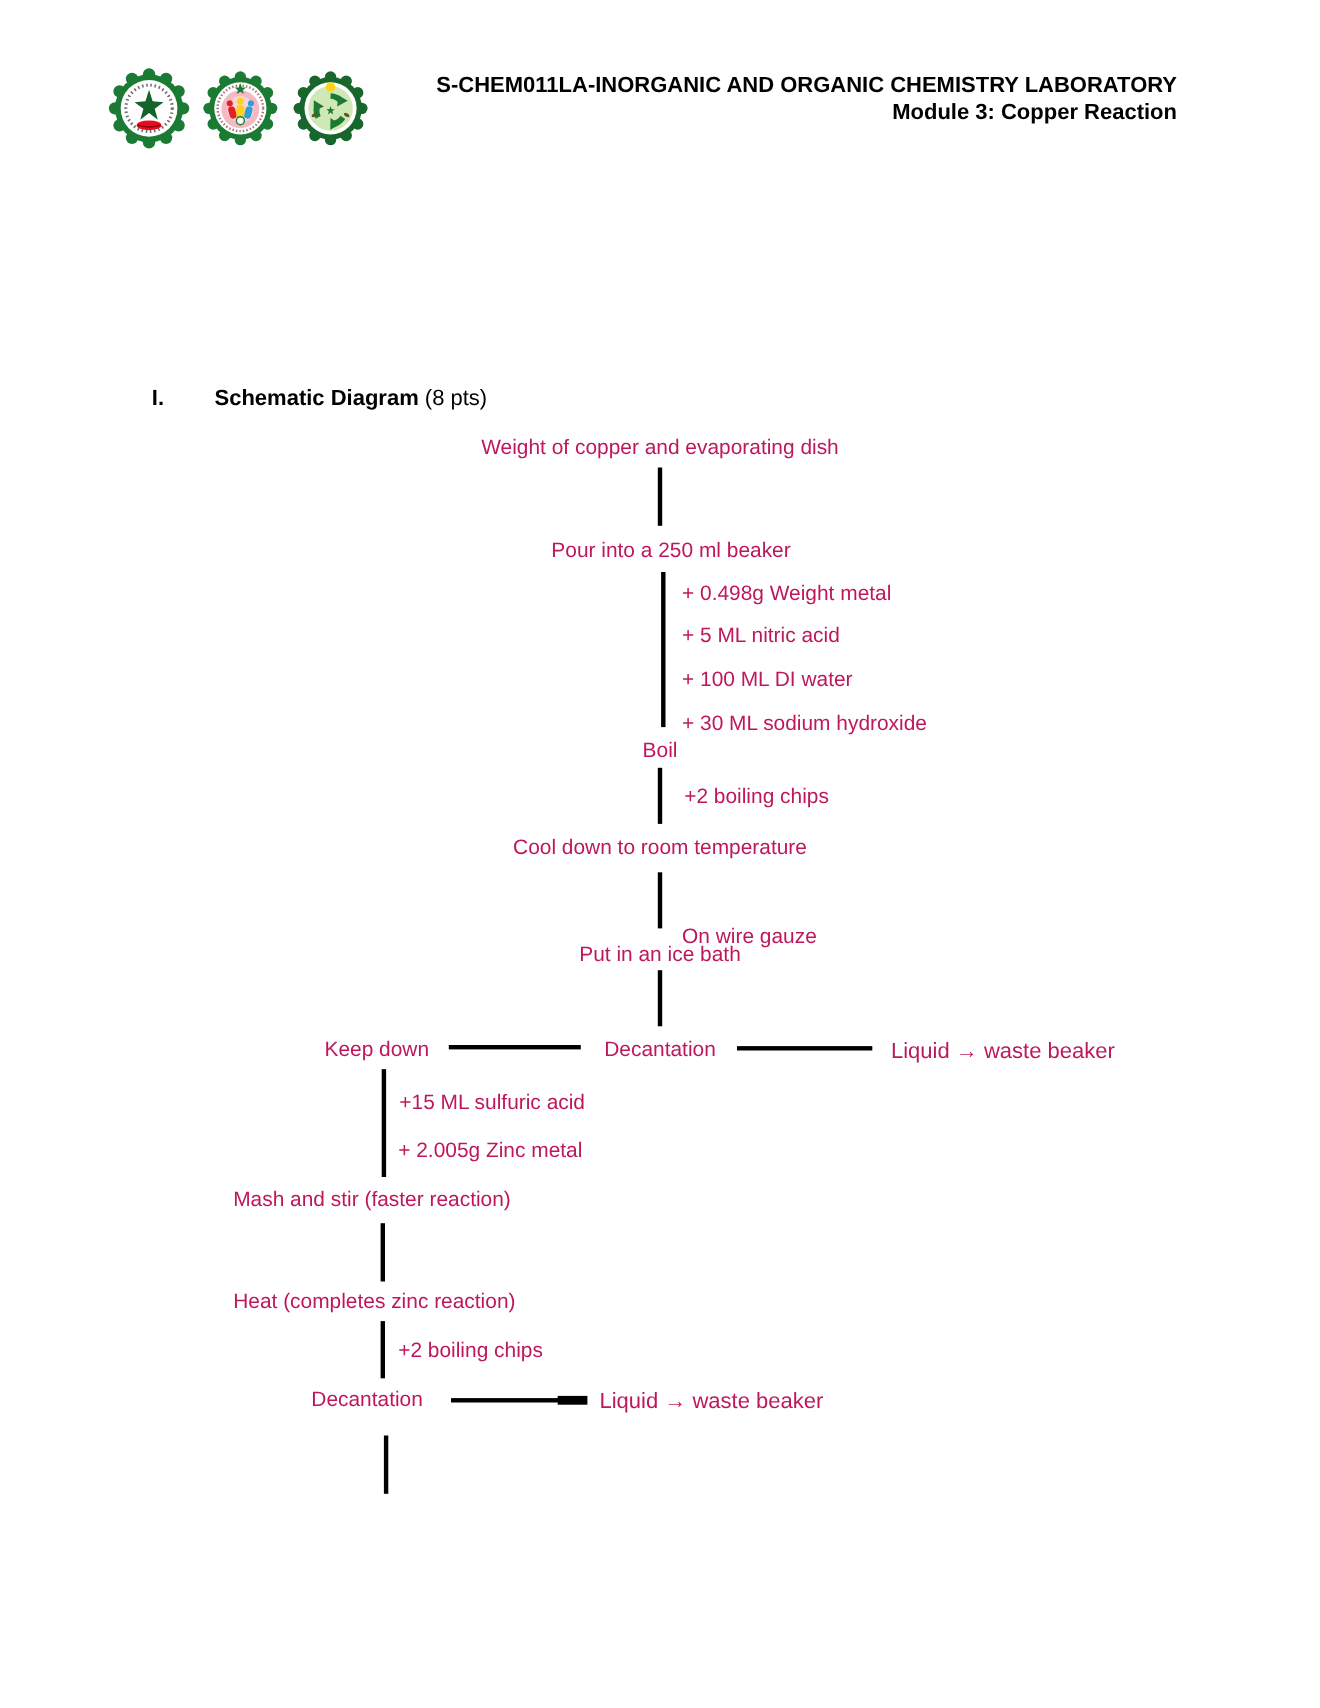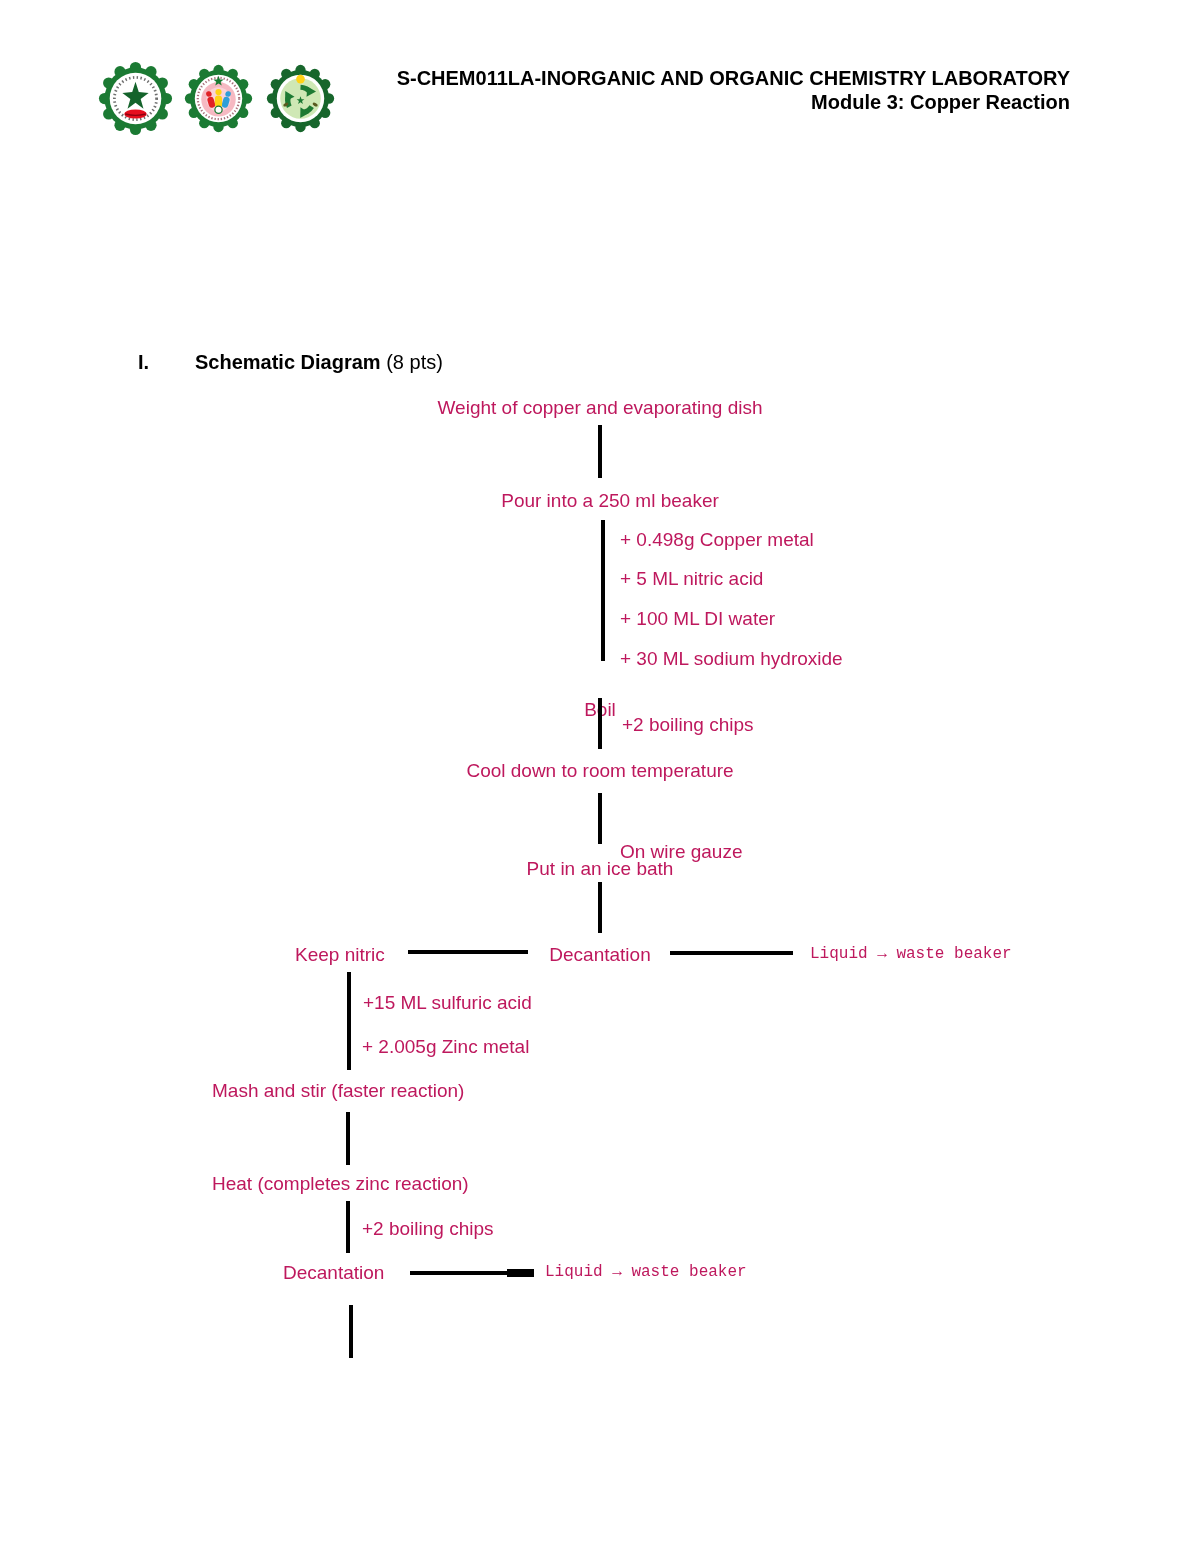"+ 0.498g Copper metal" div.node { text: Copper -> Weight }
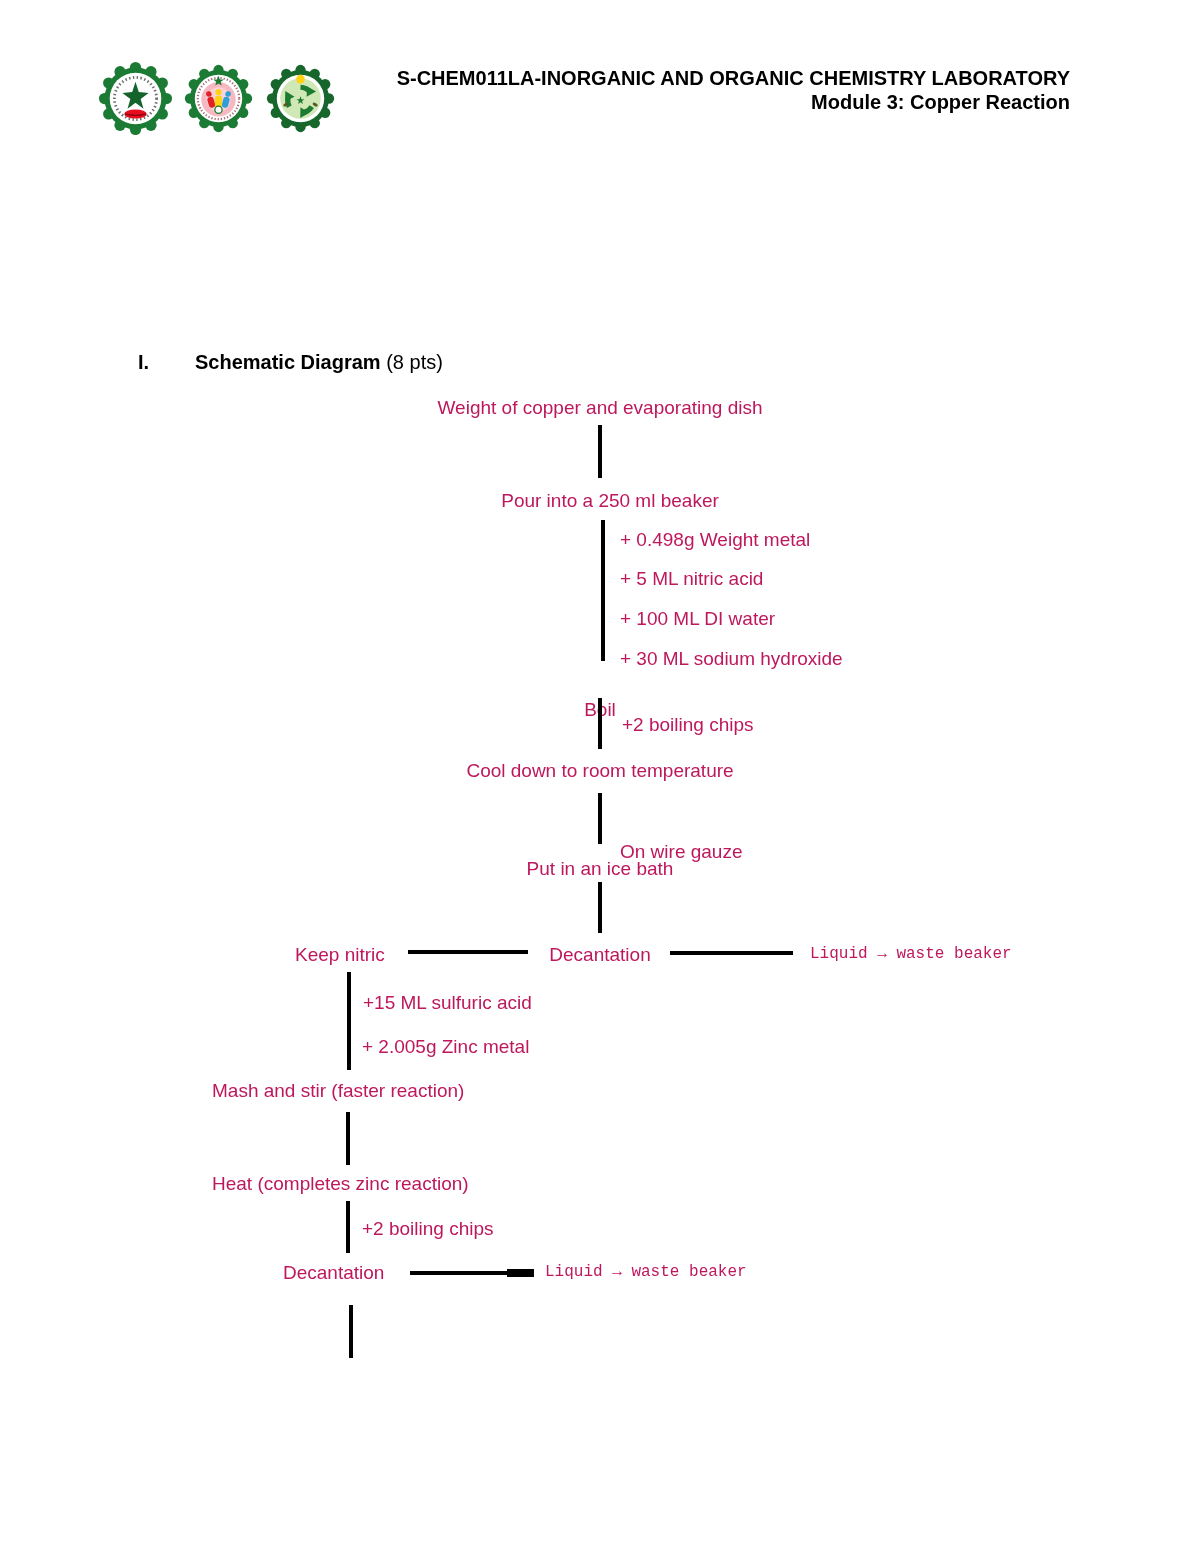"Boil" div.node { top: 699px -> 672px }
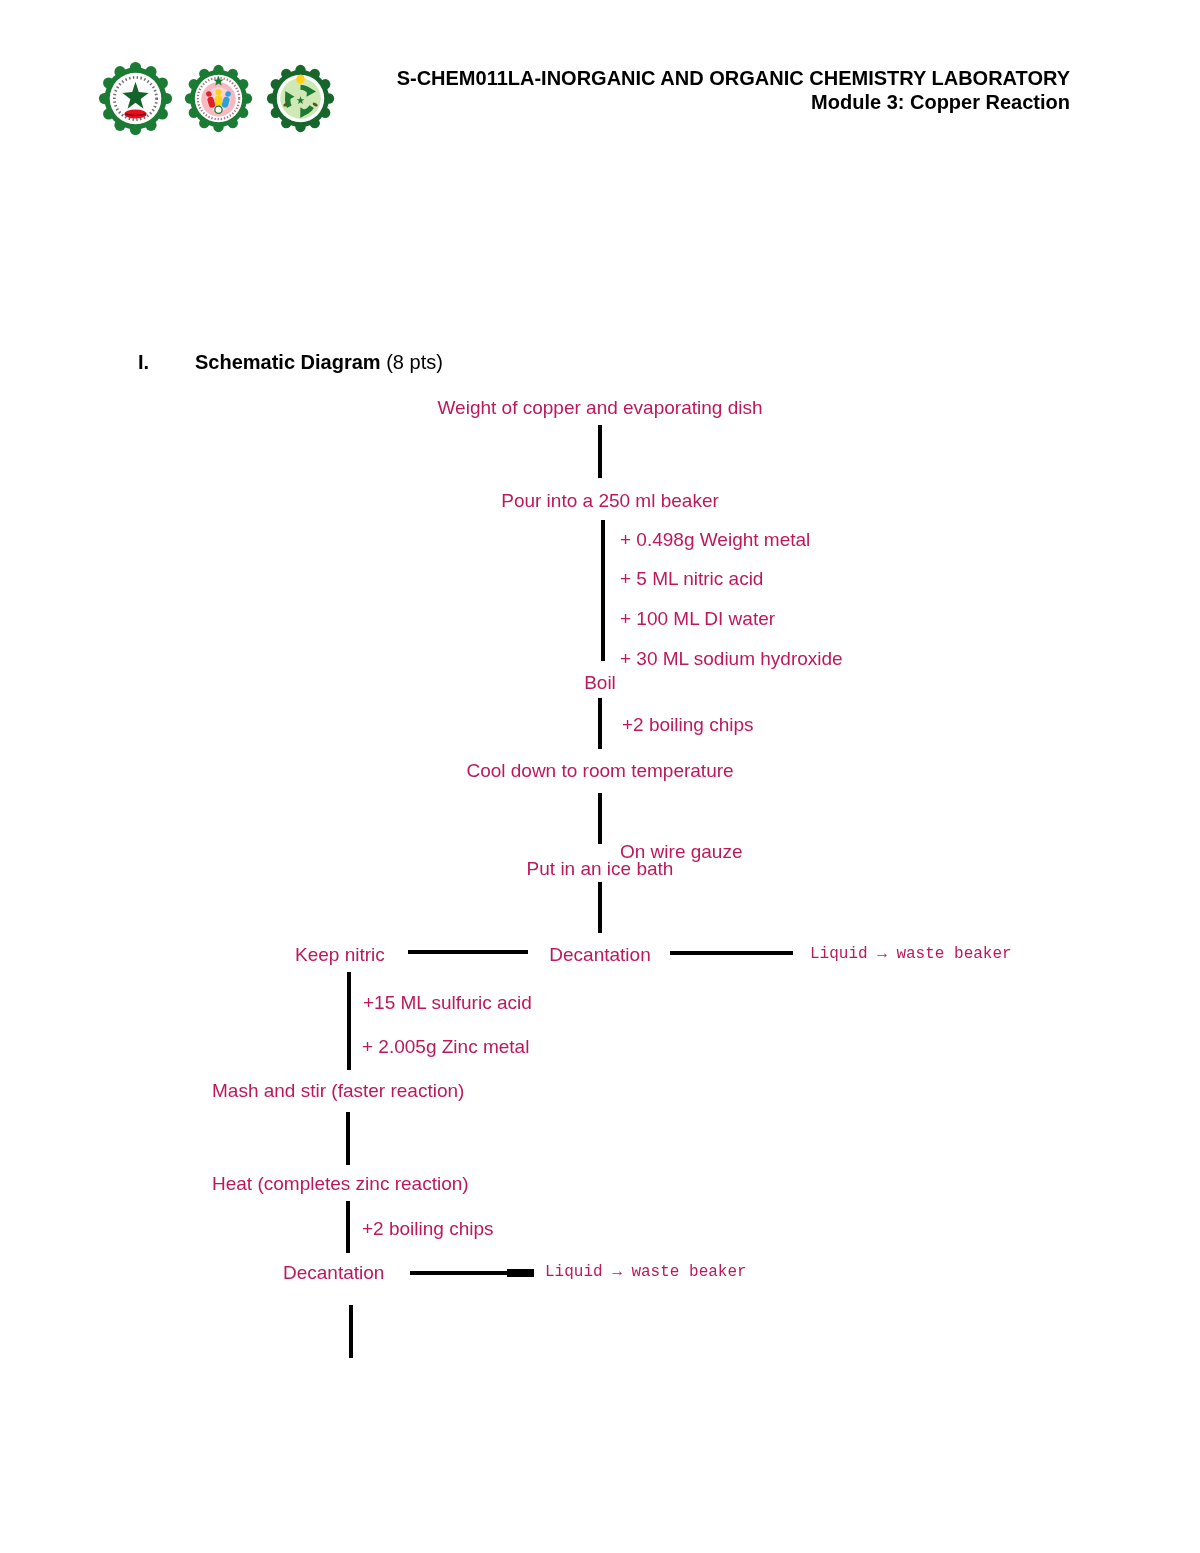"Keep nitric" div.node { text: nitric -> down }
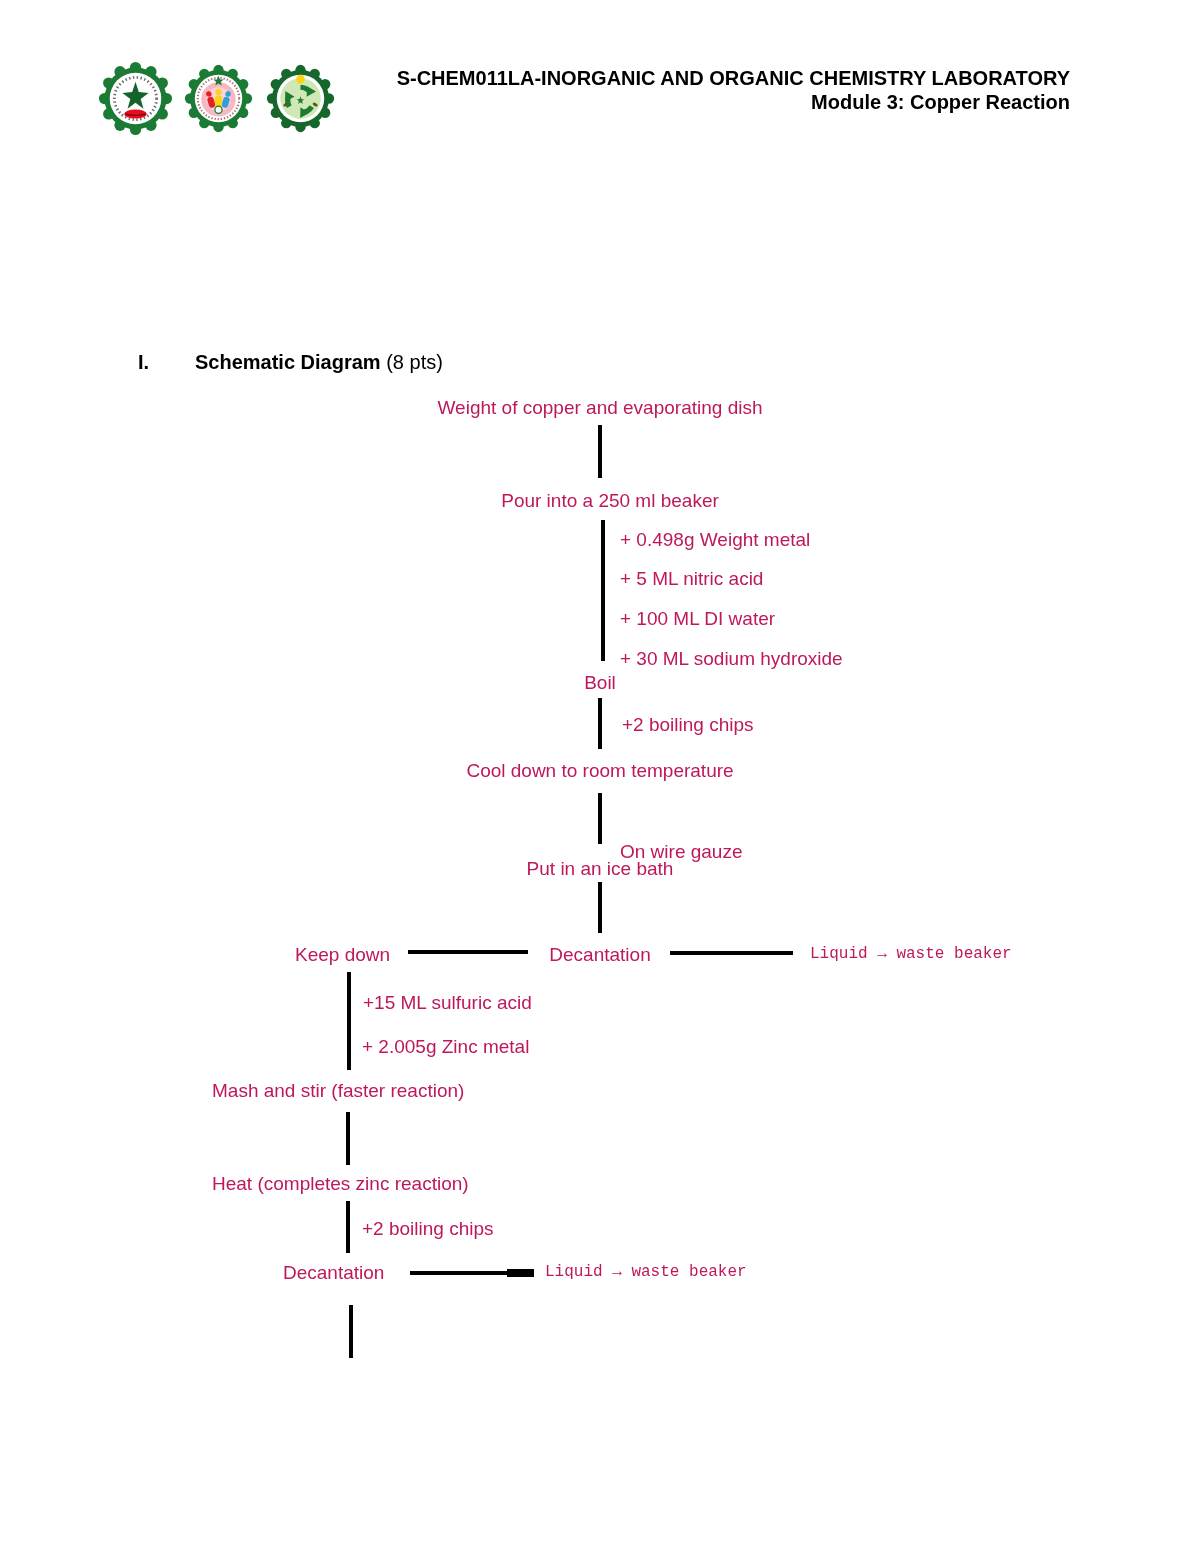"Liquid → waste beaker" .node.big { font-family: Liberation Mono, monospace -> none; font-size: 16px -> 20px }
